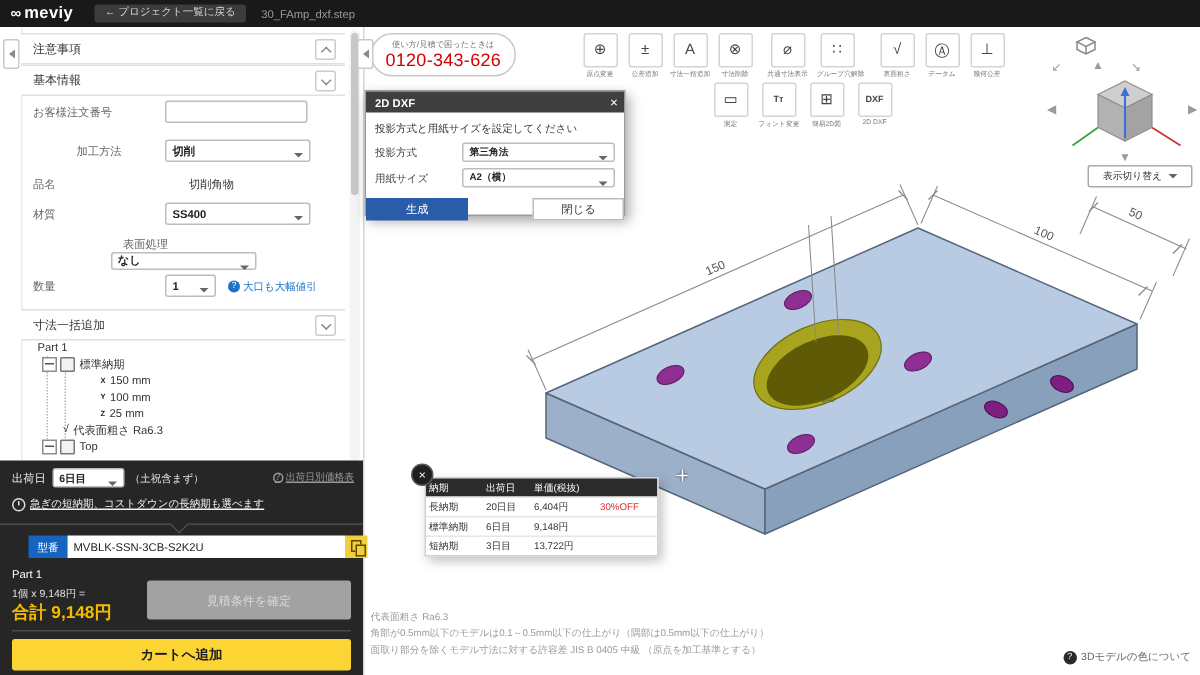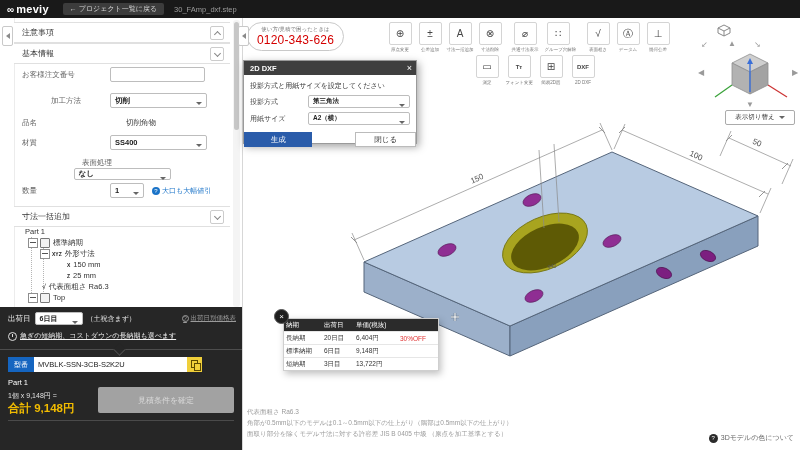"外形寸法" div.trow { html: <div> <span></span> <span>XYZ</span> <span>外形寸法</span> </div> -> none }
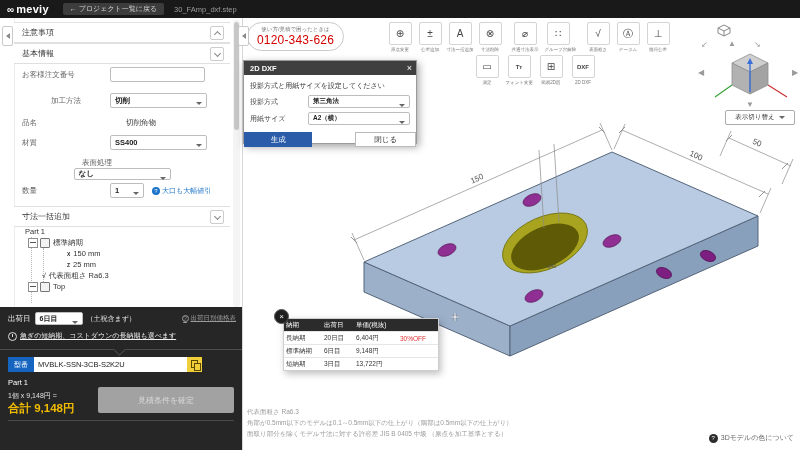"100 mm" div.trow { html: none -> <div> <span>Y</span> <span>100 mm</span> </div> }
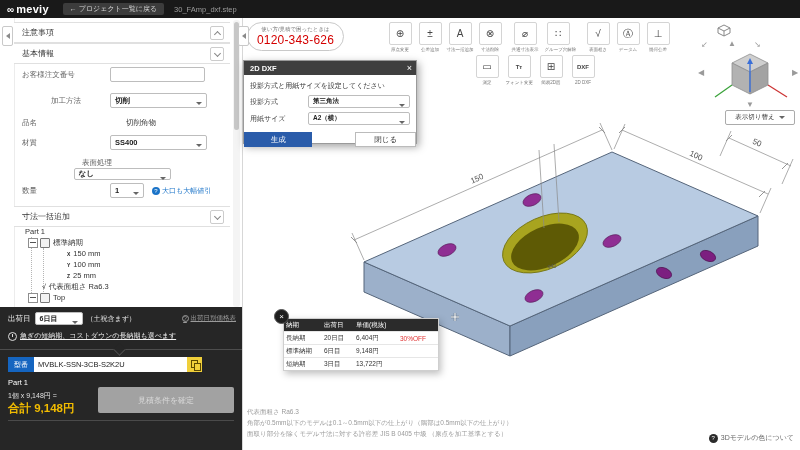"MVBLK-SSN-3CB-S2K2U" .pn-row { left: 8px -> 19px; width: 194px -> 226px }
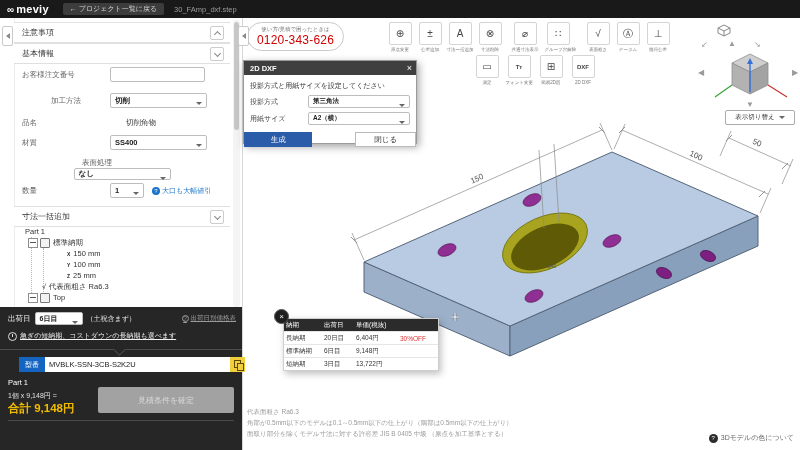"カートへ追加" button.cartbtn { html: none -> <button>カートへ追加</button> }
